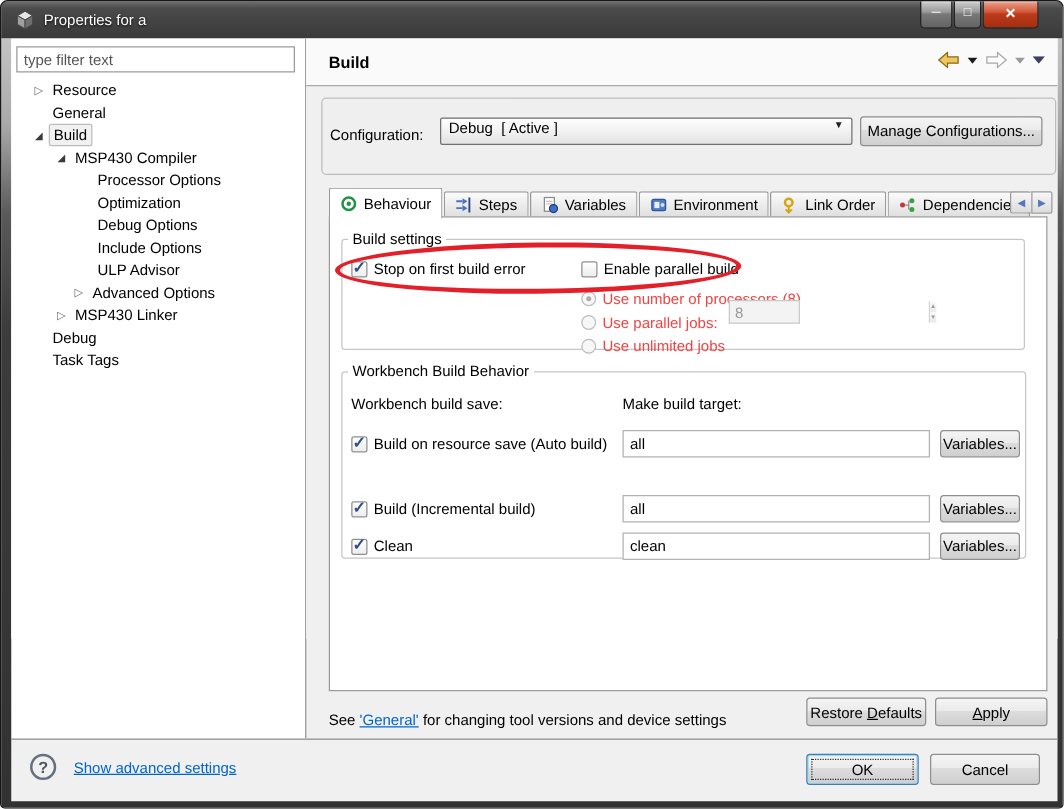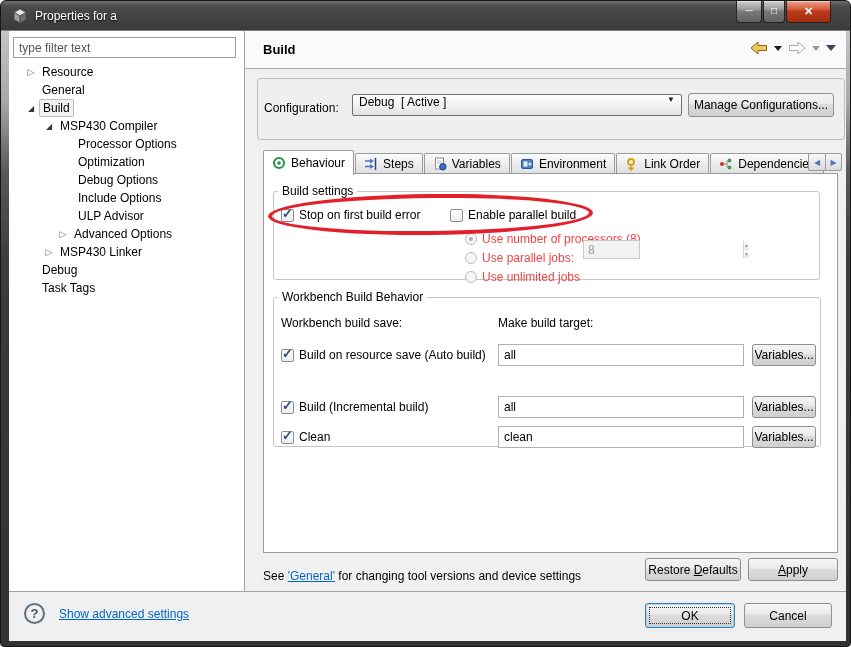"Enable parallel build" div.cbrow { left: 176px -> 191px }
